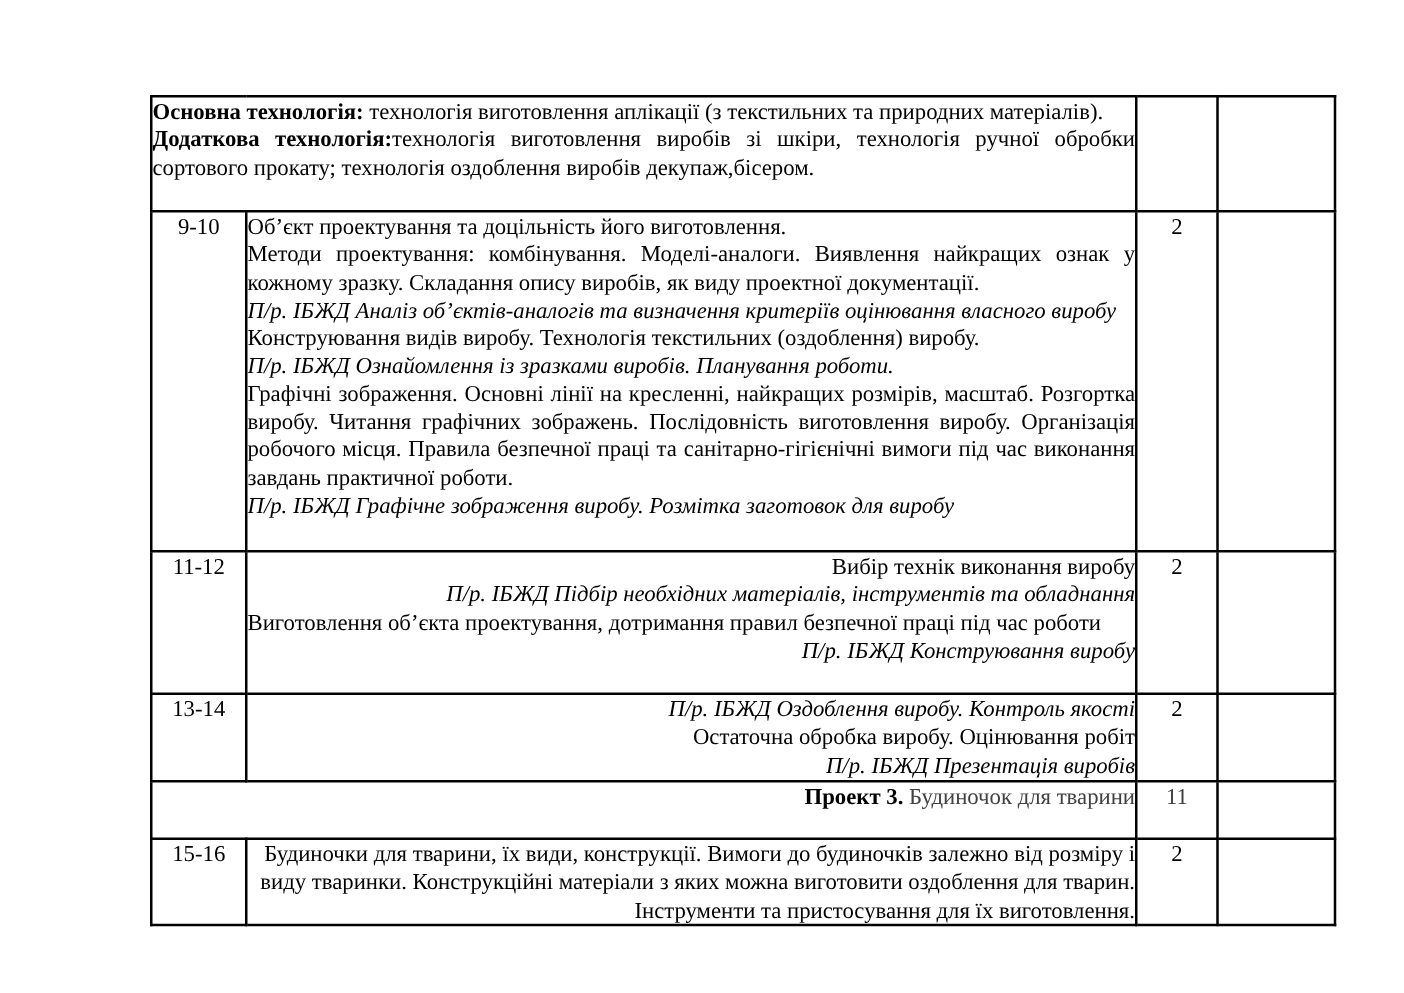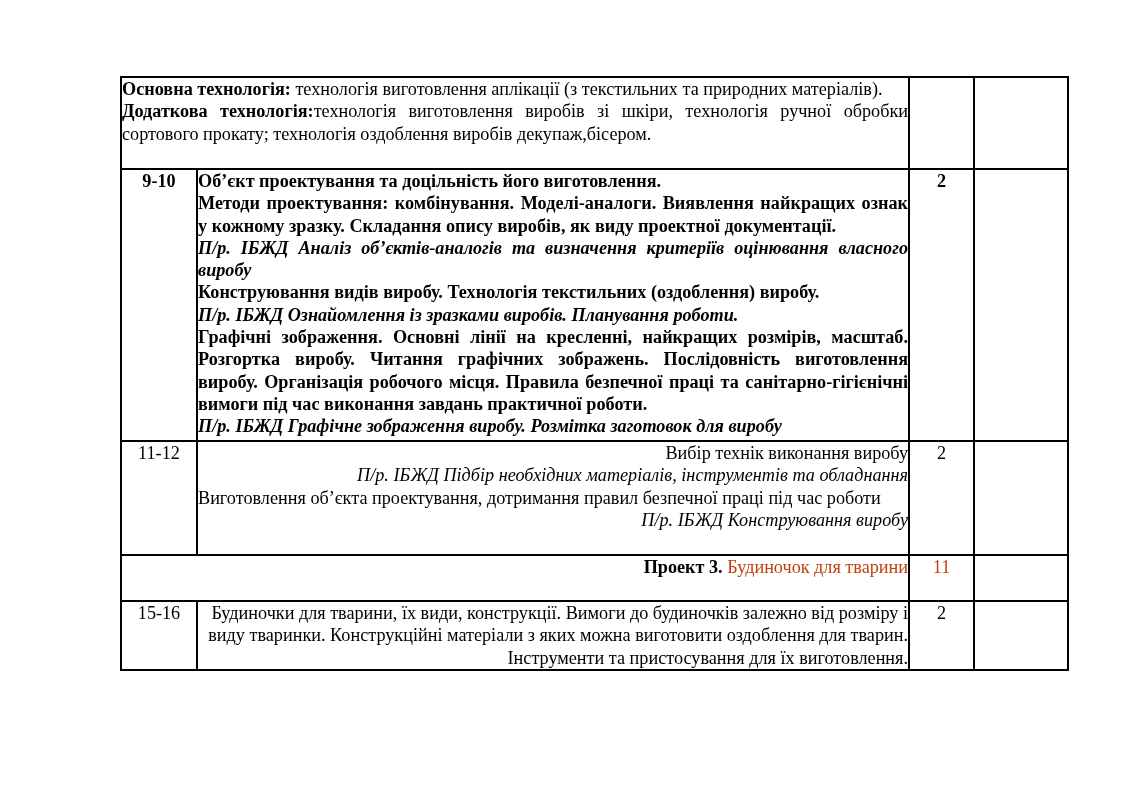"9-10" tr.r-910 td { font-weight: bold -> none }
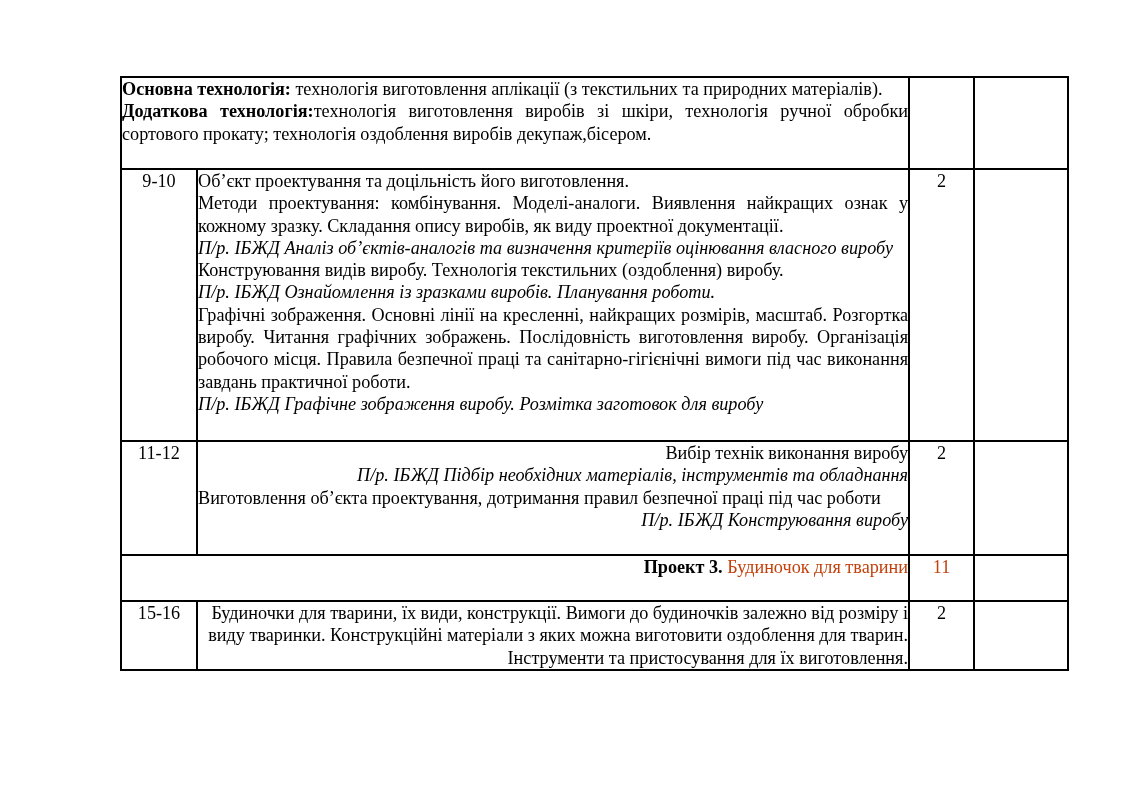"13-14" tr.r-1314 { html: none -> <tr> <td>13-14</td> <td> <p>П/р. ІБЖД Оздоблення виробу. Контроль якості</p> <p>Остаточна обробка виробу. Оцінювання робіт</p> <p>П/р. ІБЖД Презентація виробів</p> </td> <td>2</td> <td></td> </tr> }
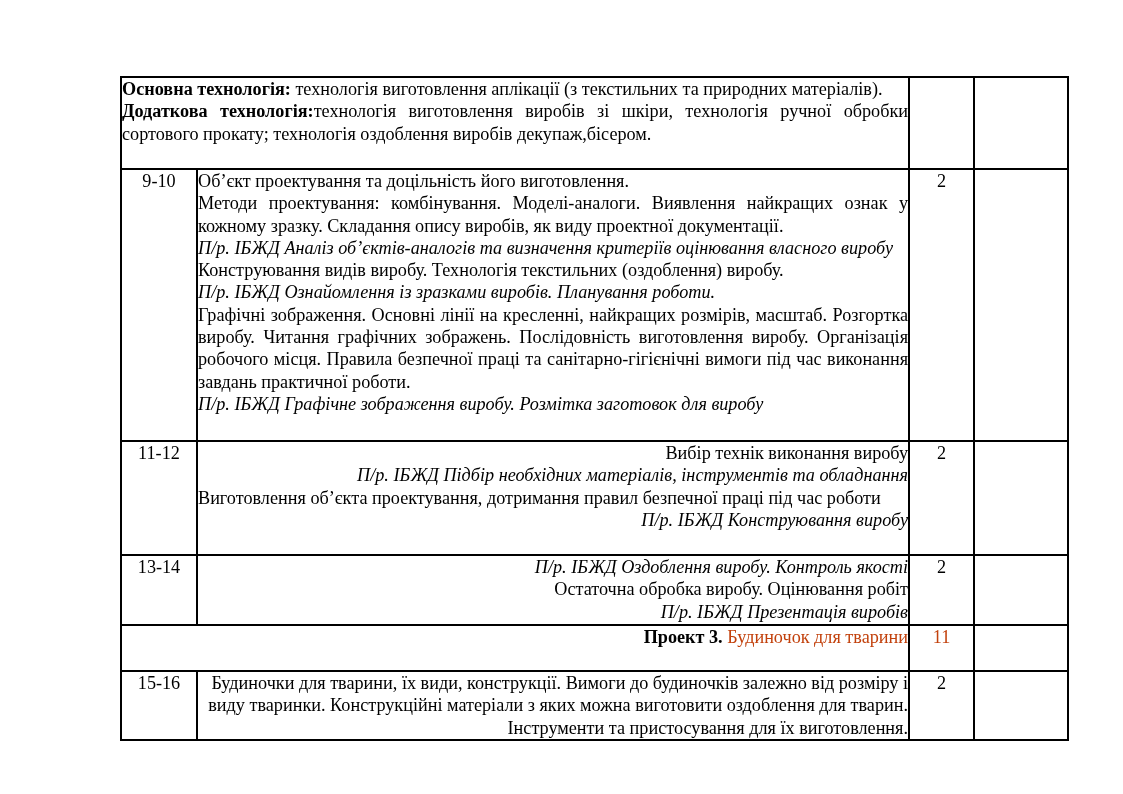"Будиночок для тварини" .red { color: #c2410c -> #404040 }
